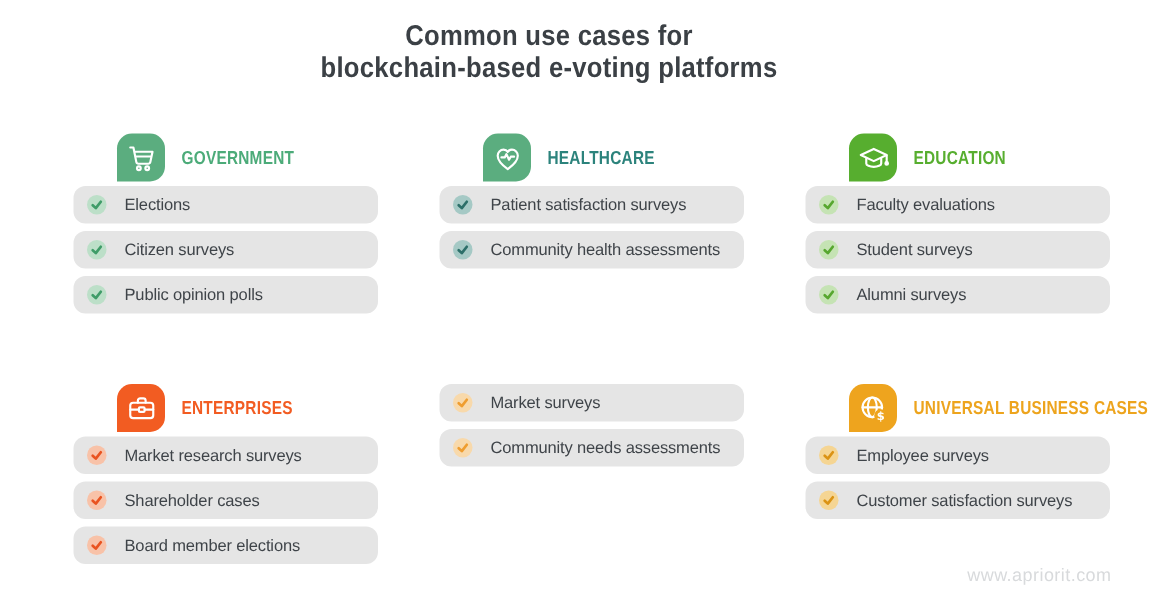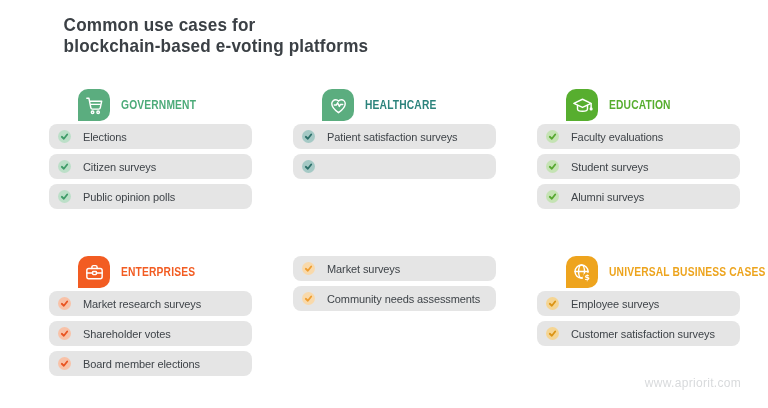"Common use cases for" .title { padding-left: 27px -> none; text-align: left -> center }
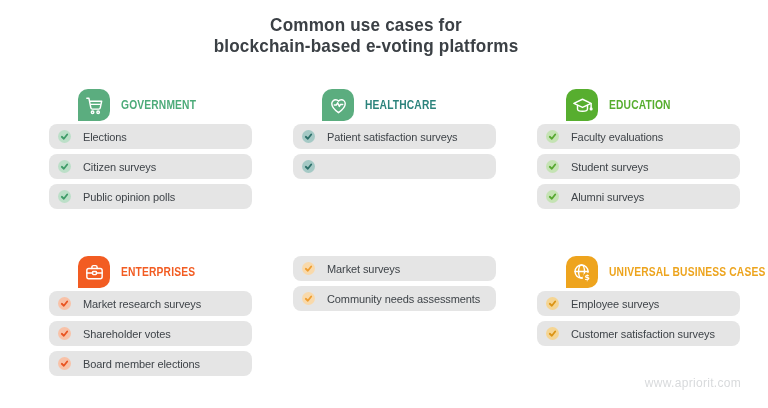"Community health assessments" span.pill-text { html: none -> <span>Community health assessments</span> }
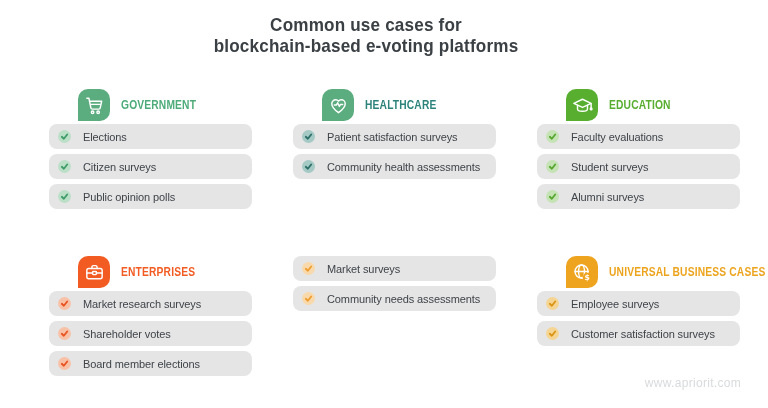"Shareholder votes" span.pill-text { text: votes -> cases }
